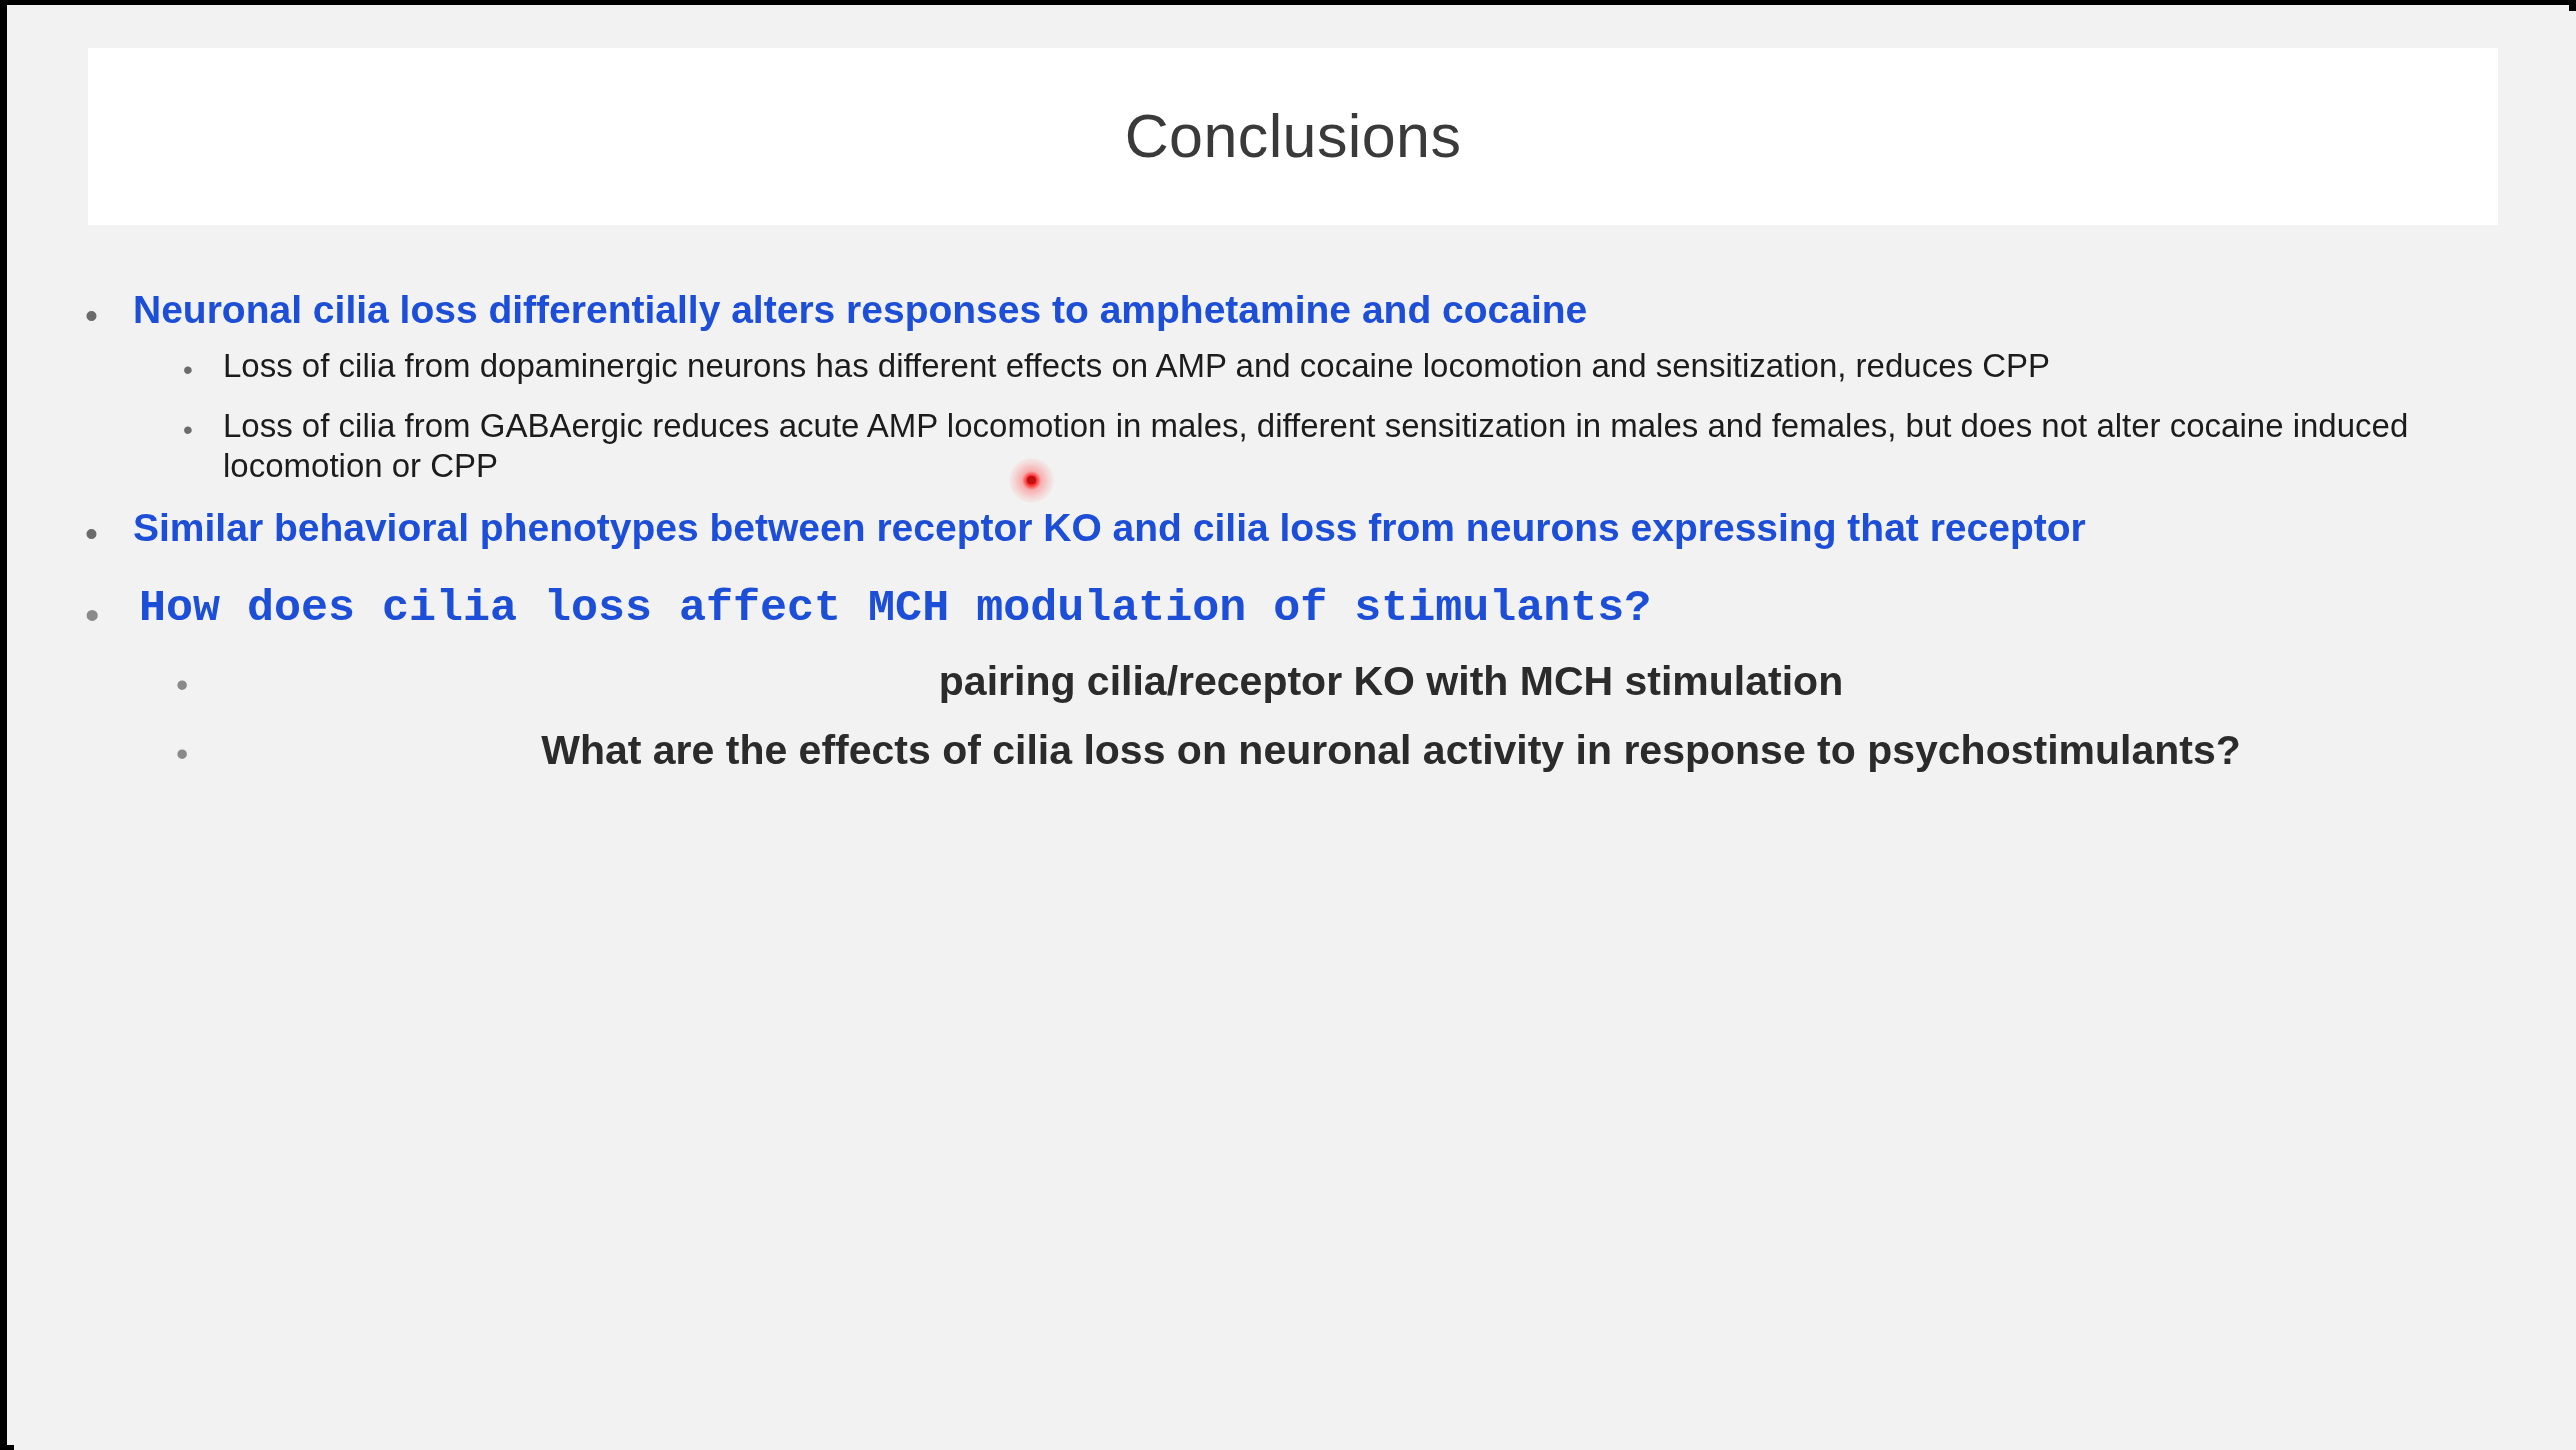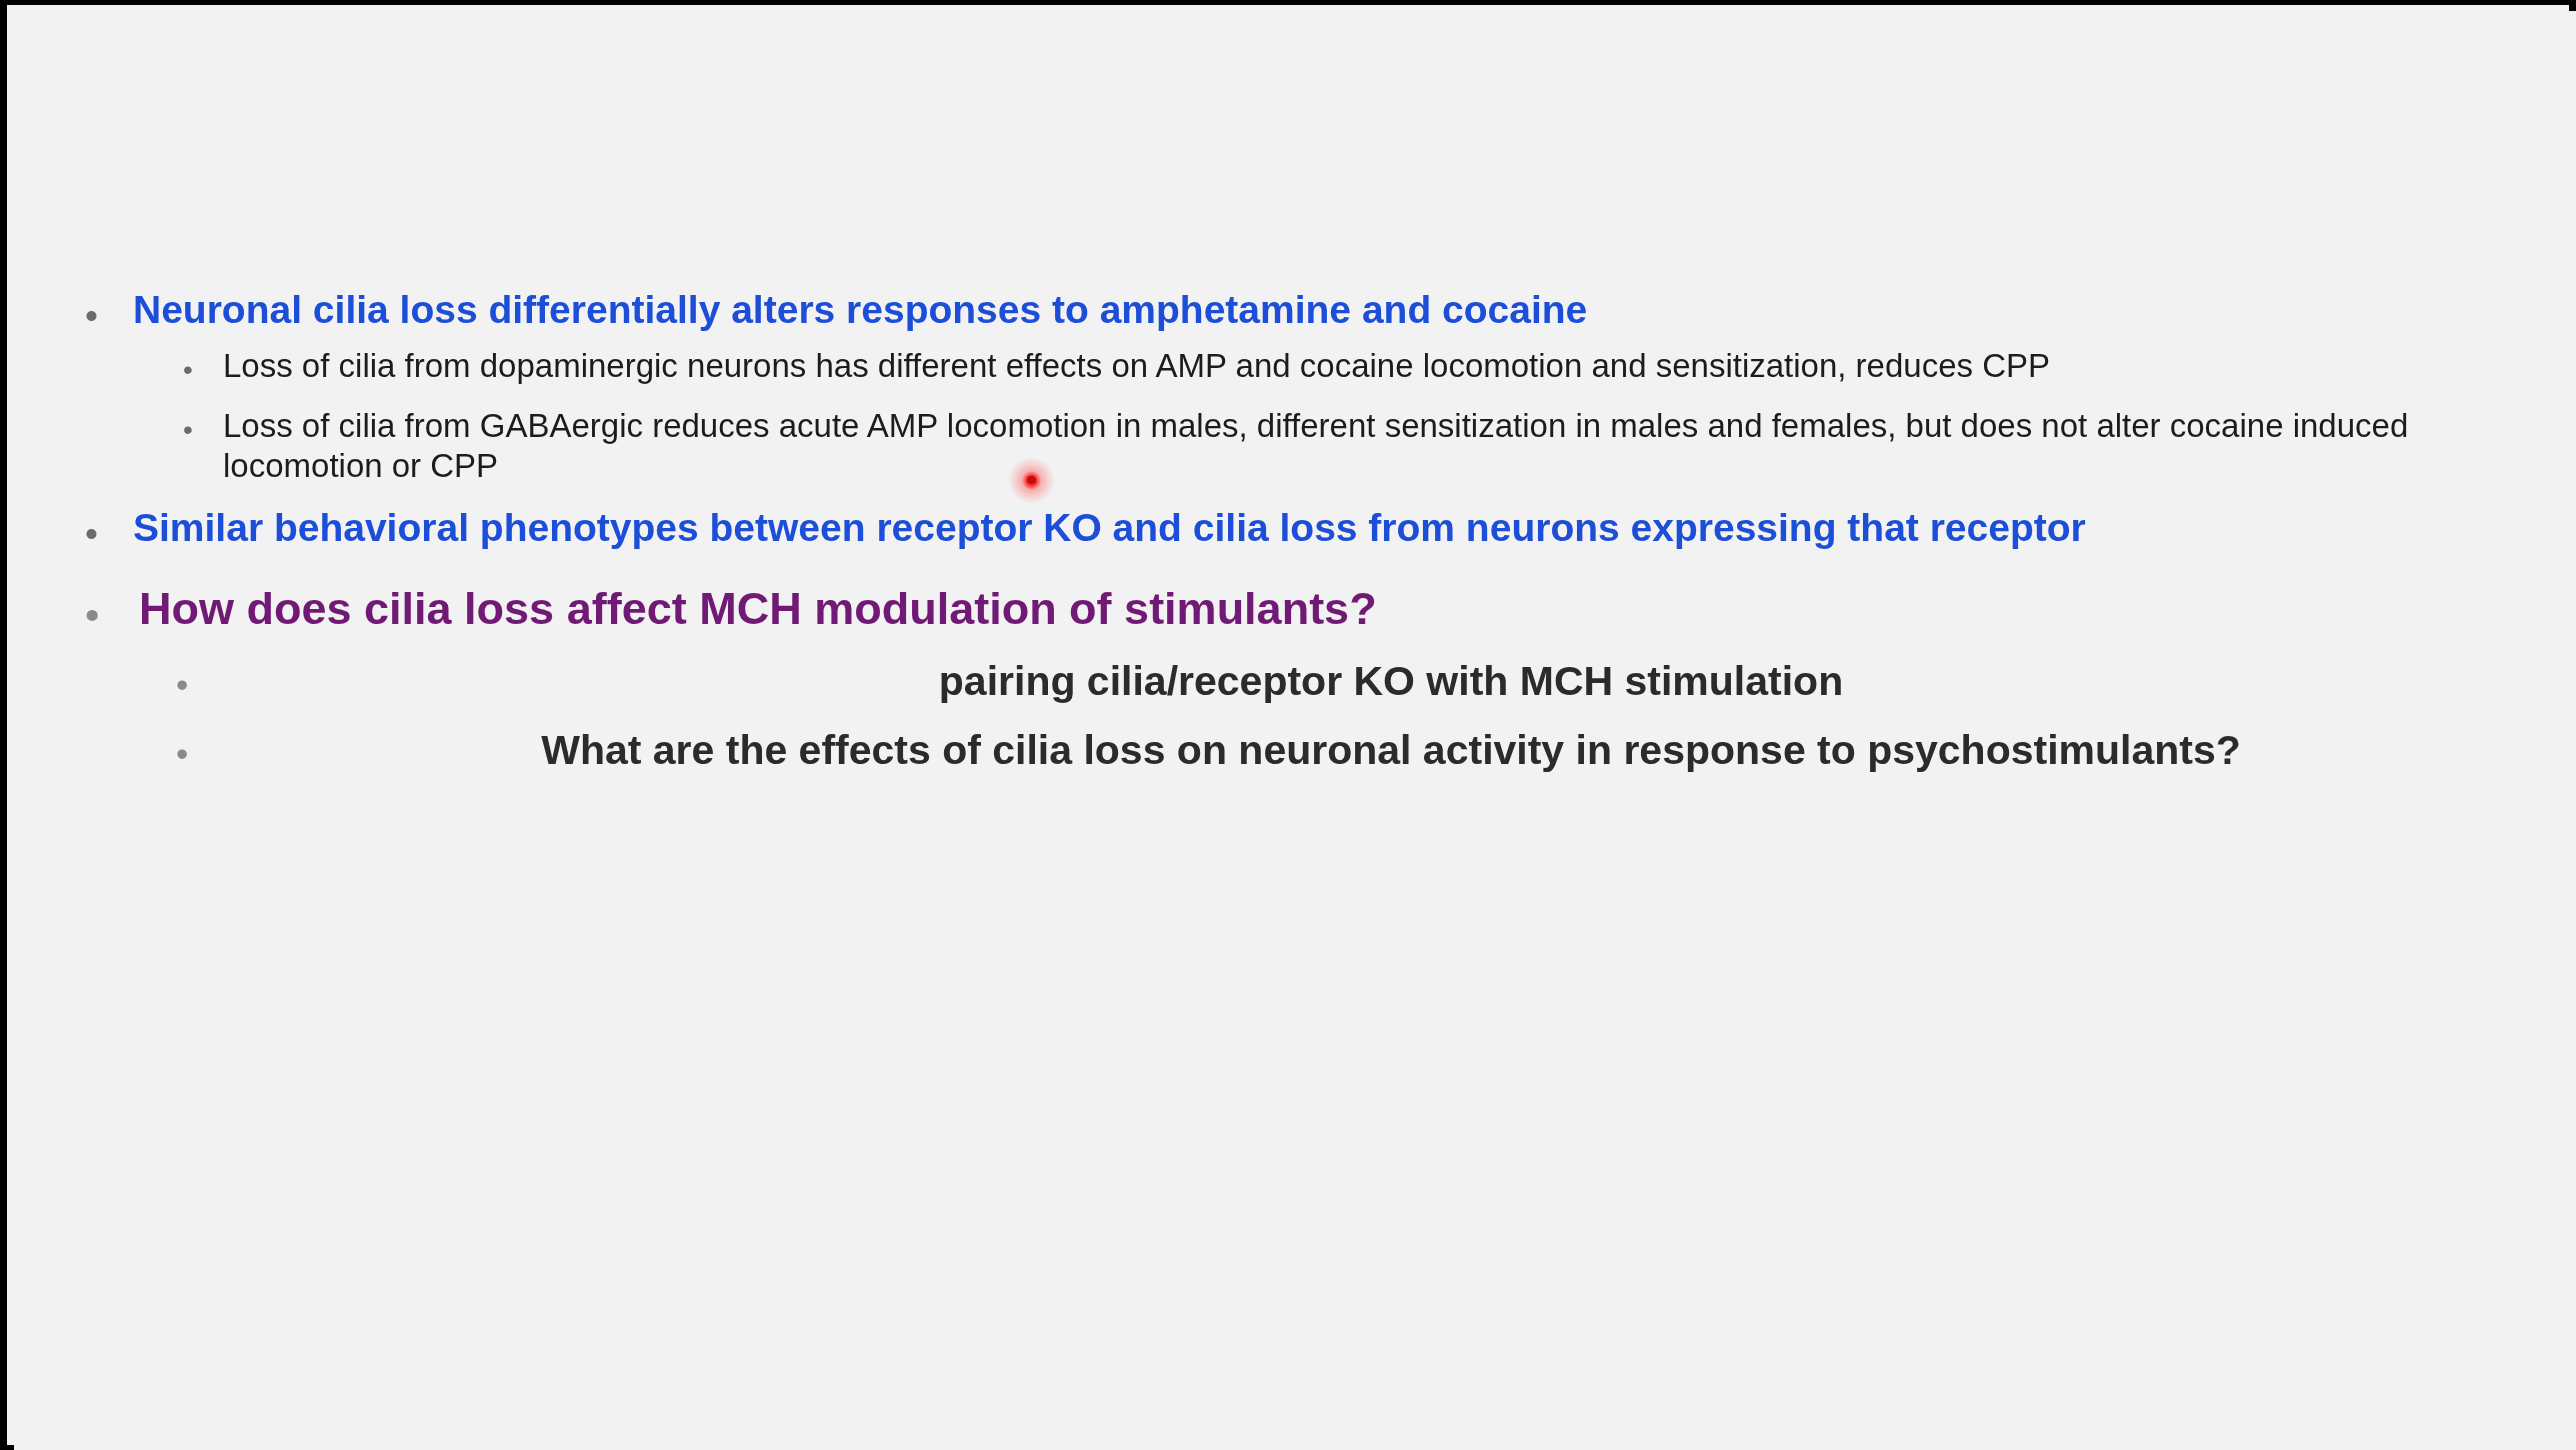"Conclusions" div.title-box { html: none -> <div> <div>Conclusions</div> </div> }
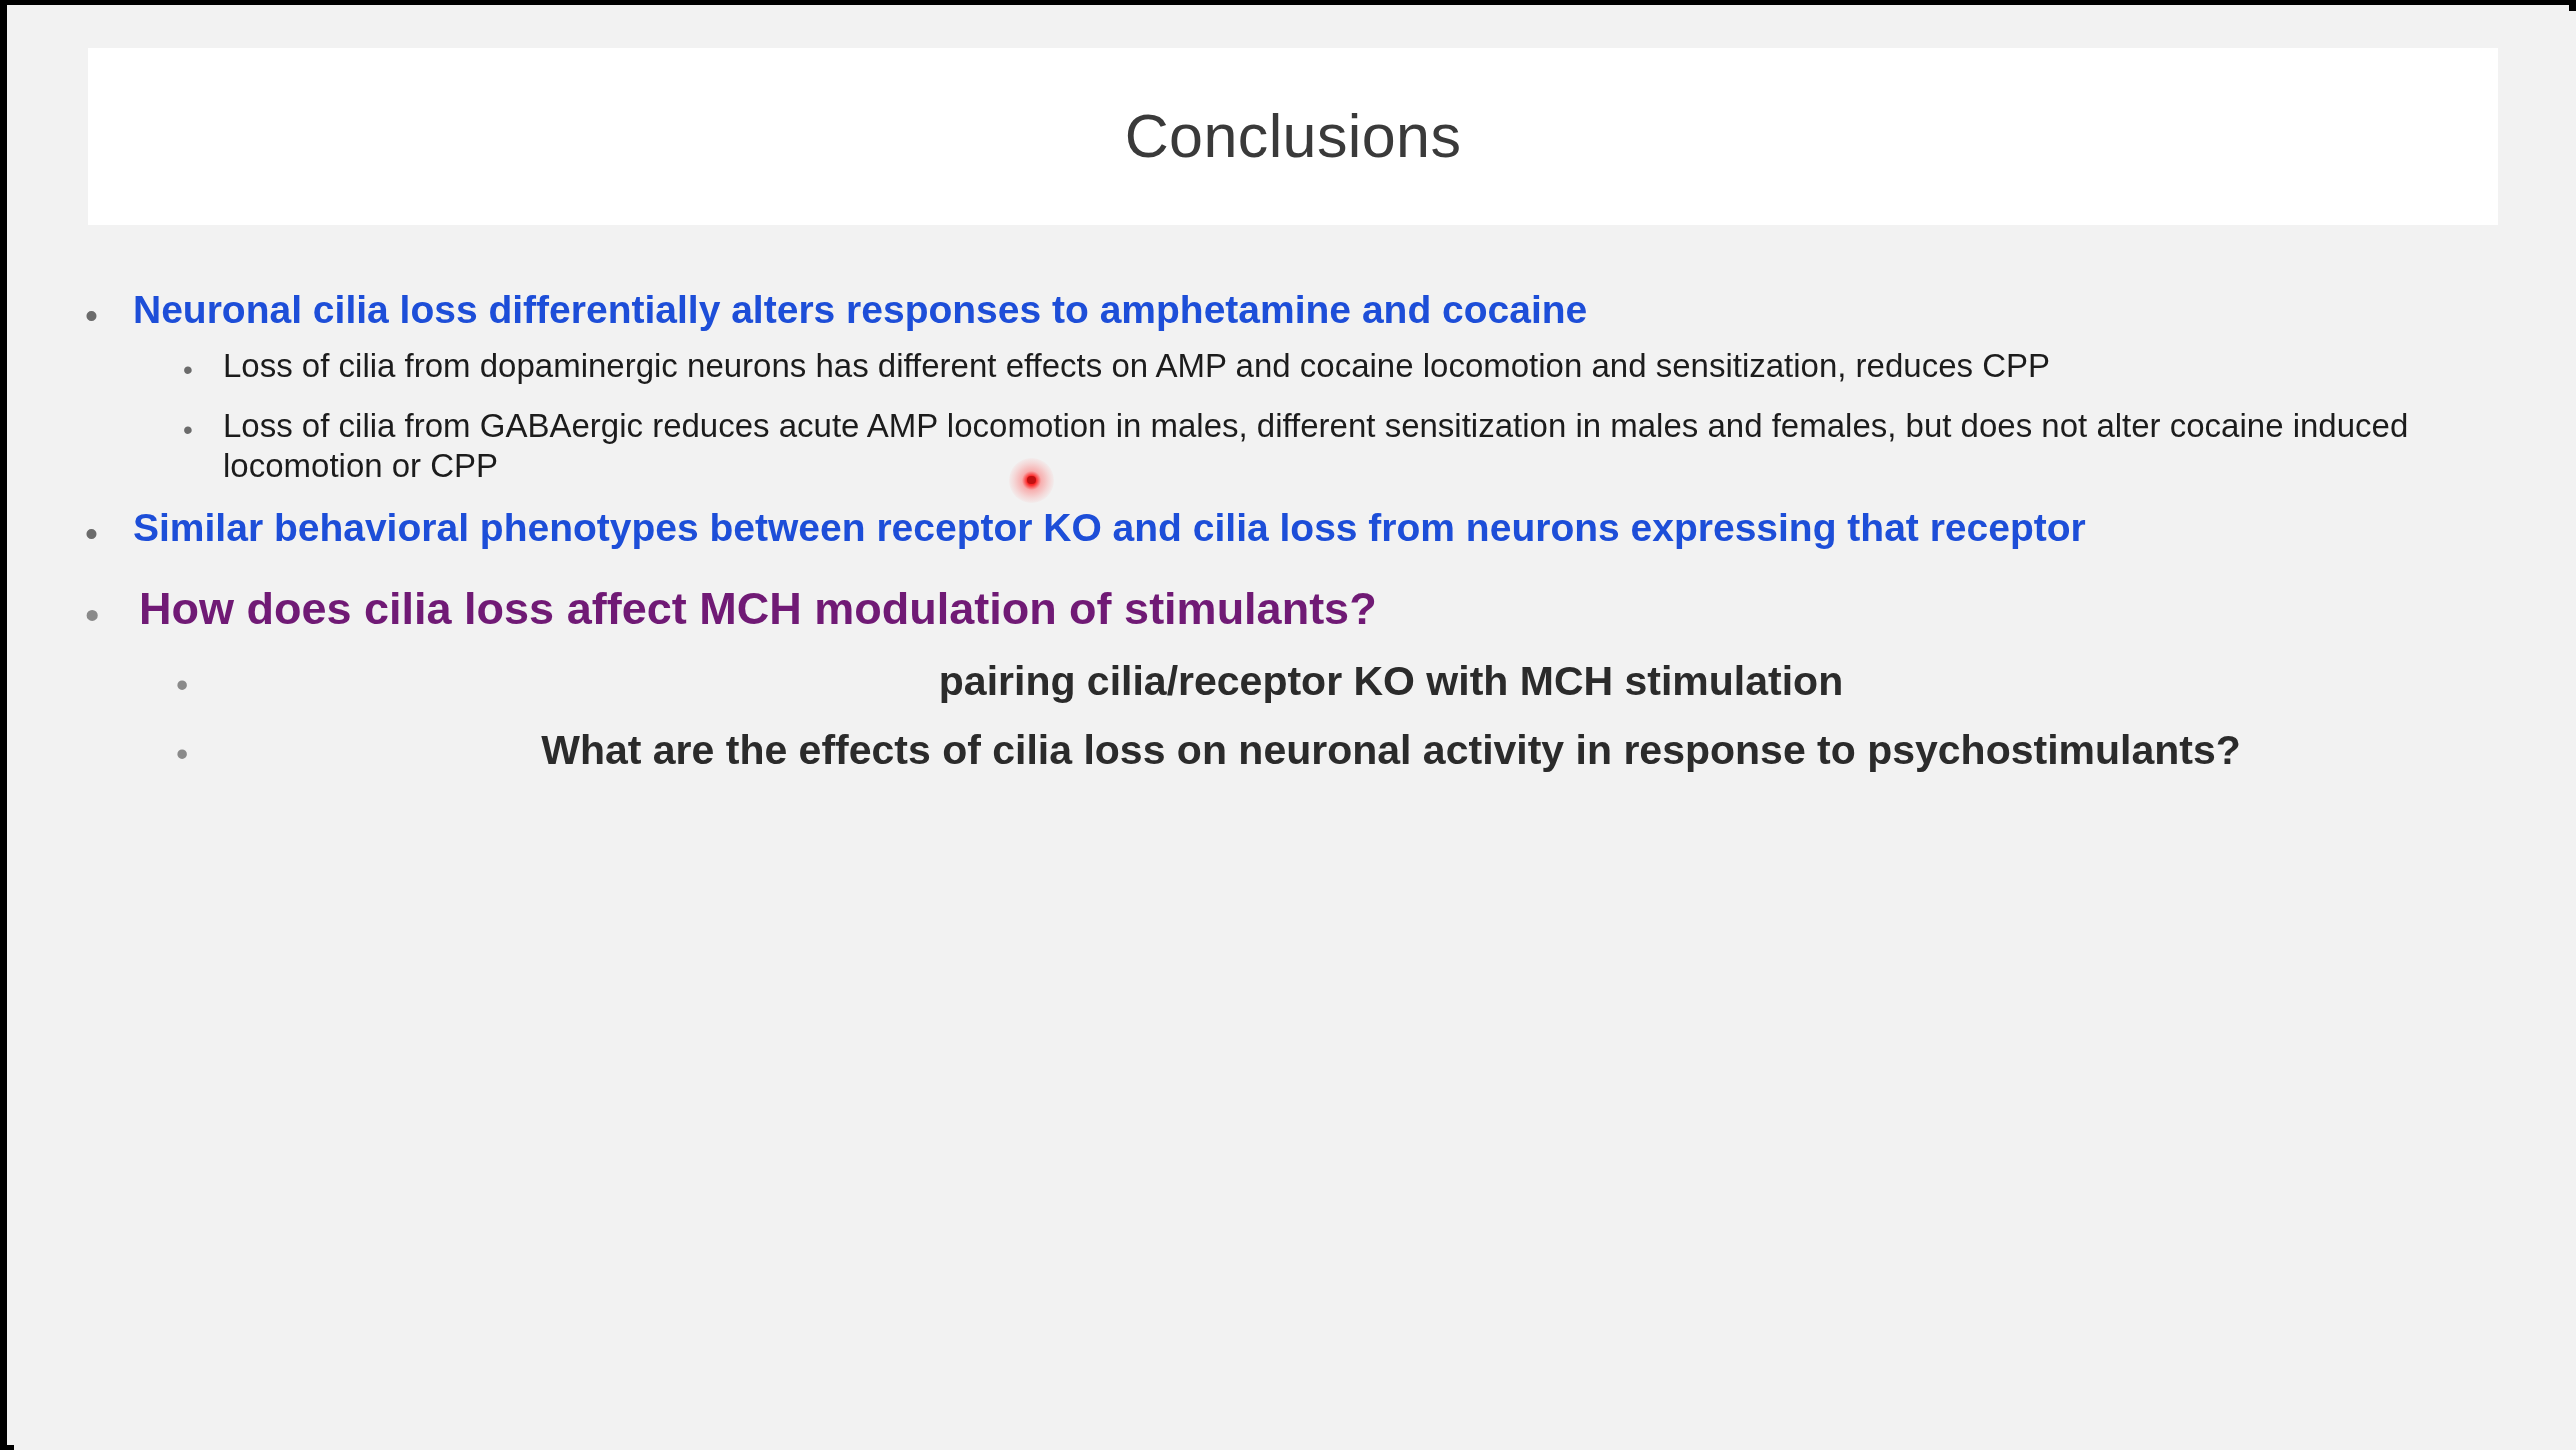"How does cilia loss affect" .lvl1-lg .bullet-text { color: #701a75 -> #1d4ed8; font-family: none -> Liberation Mono, monospace }
